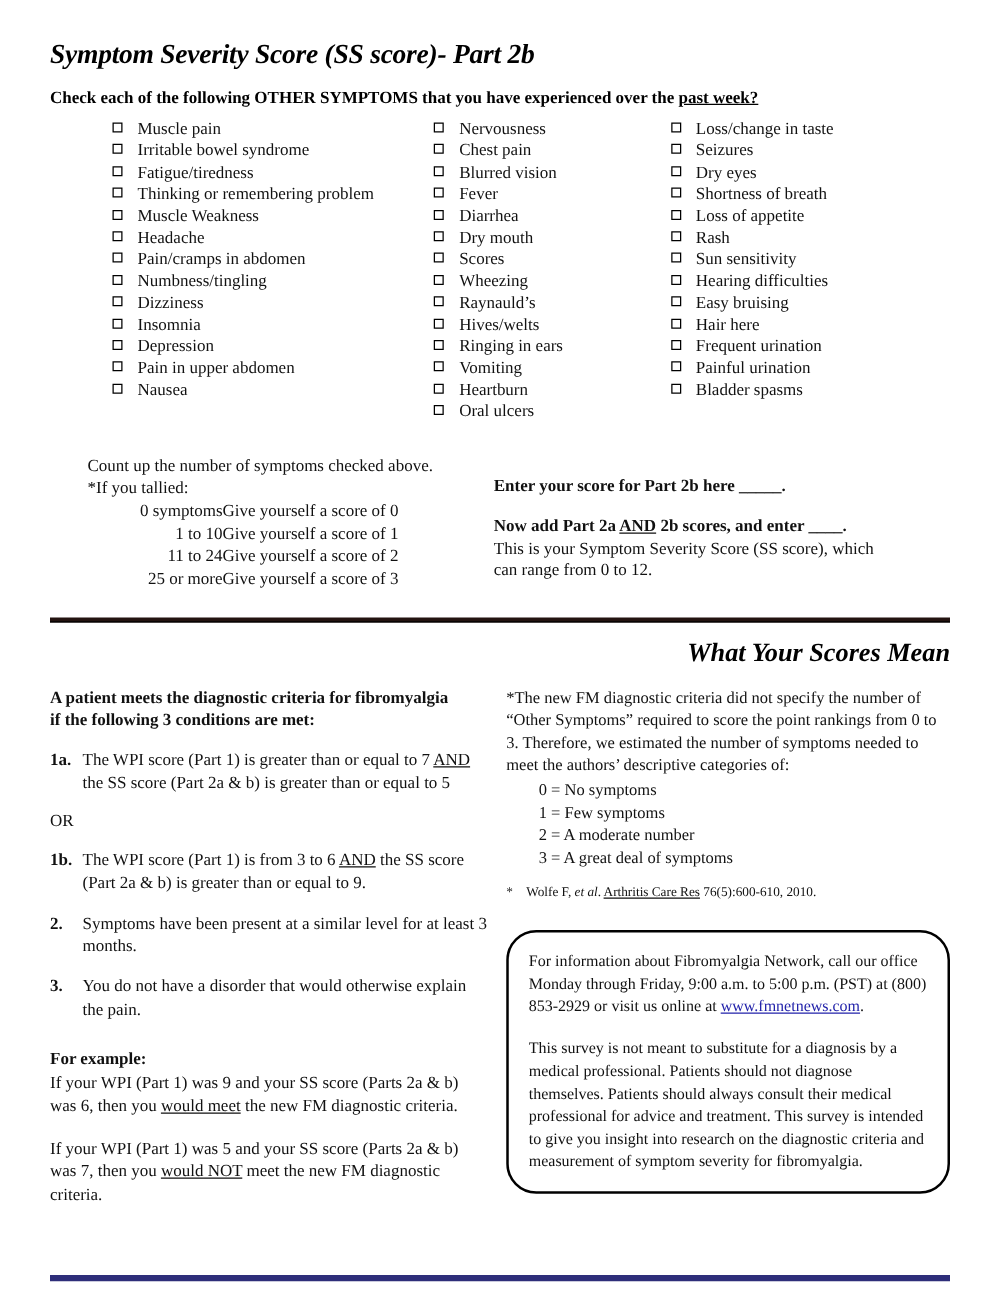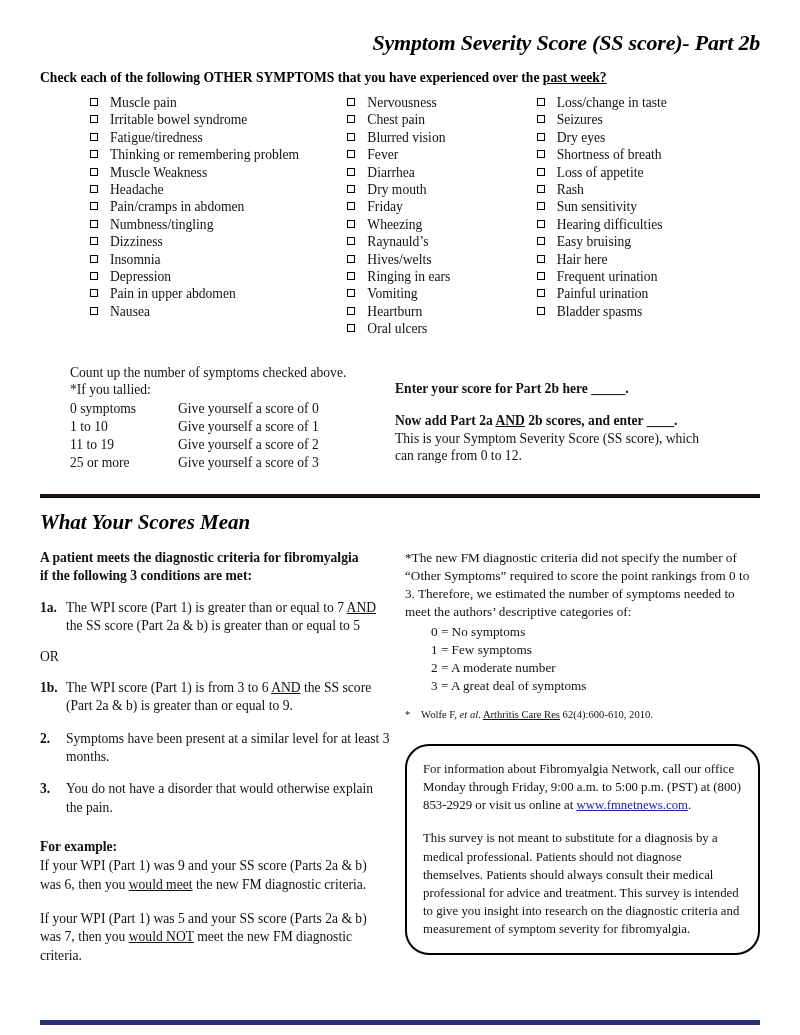"Symptom Severity Score (SS score)-" .doc-title { text-align: right -> left }
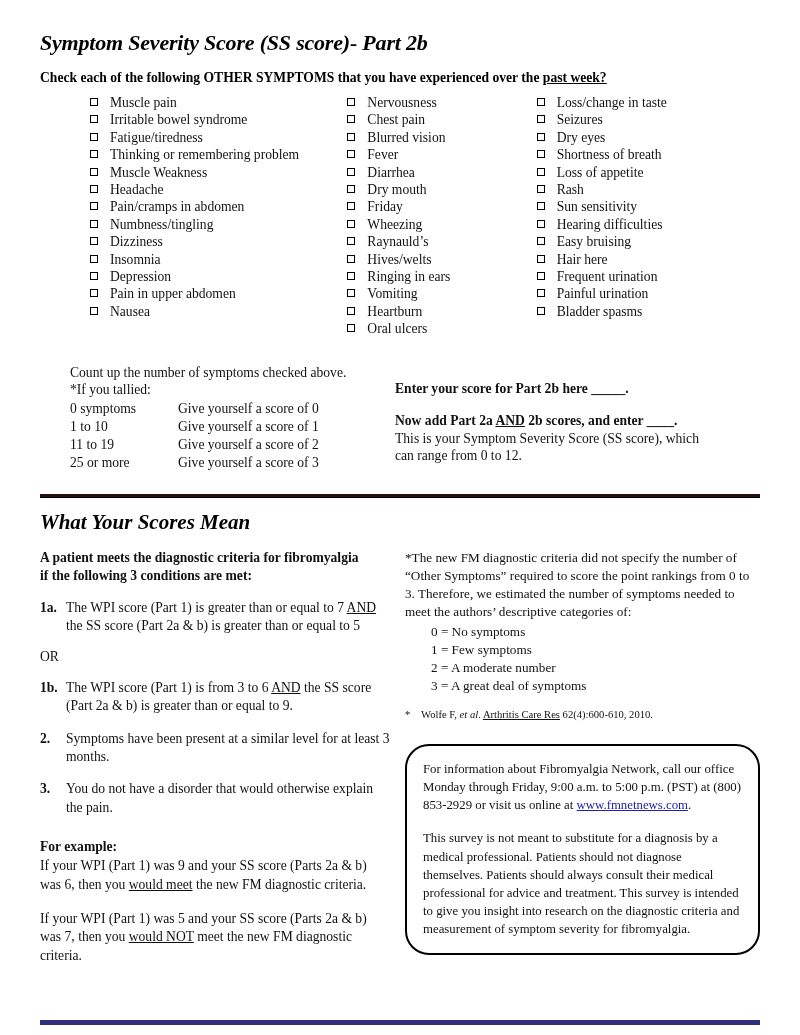"Friday" span { text: Friday -> Scores }
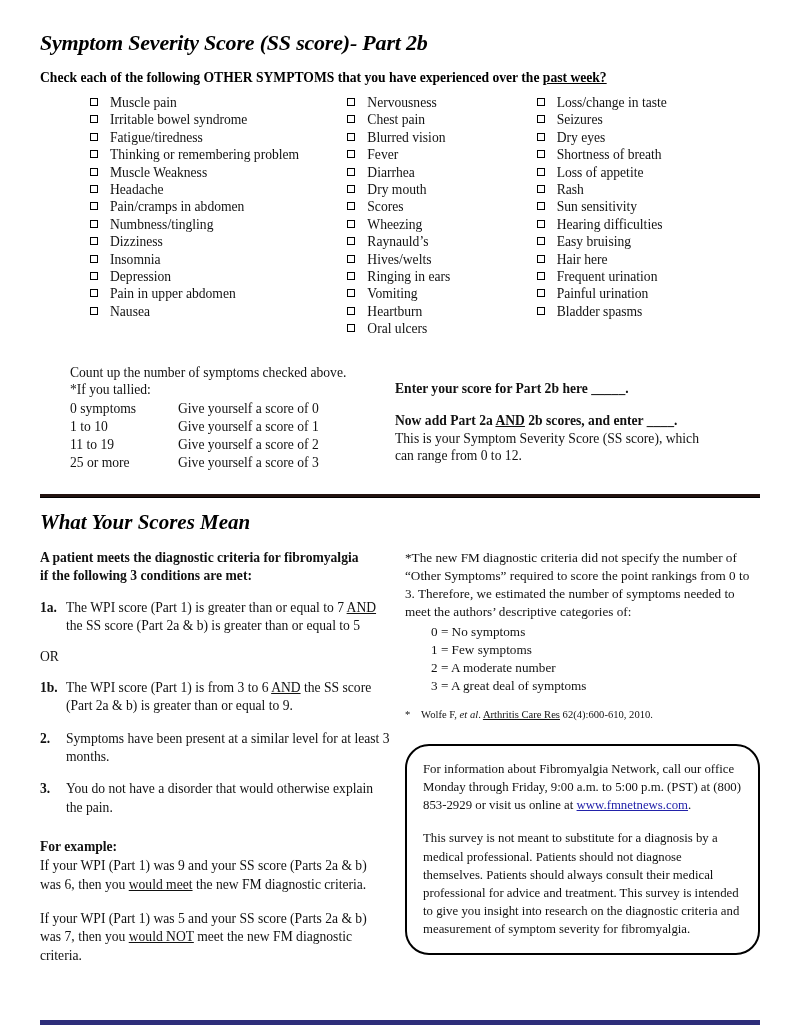"0 symptoms" .tally-row { text-align: none -> right }
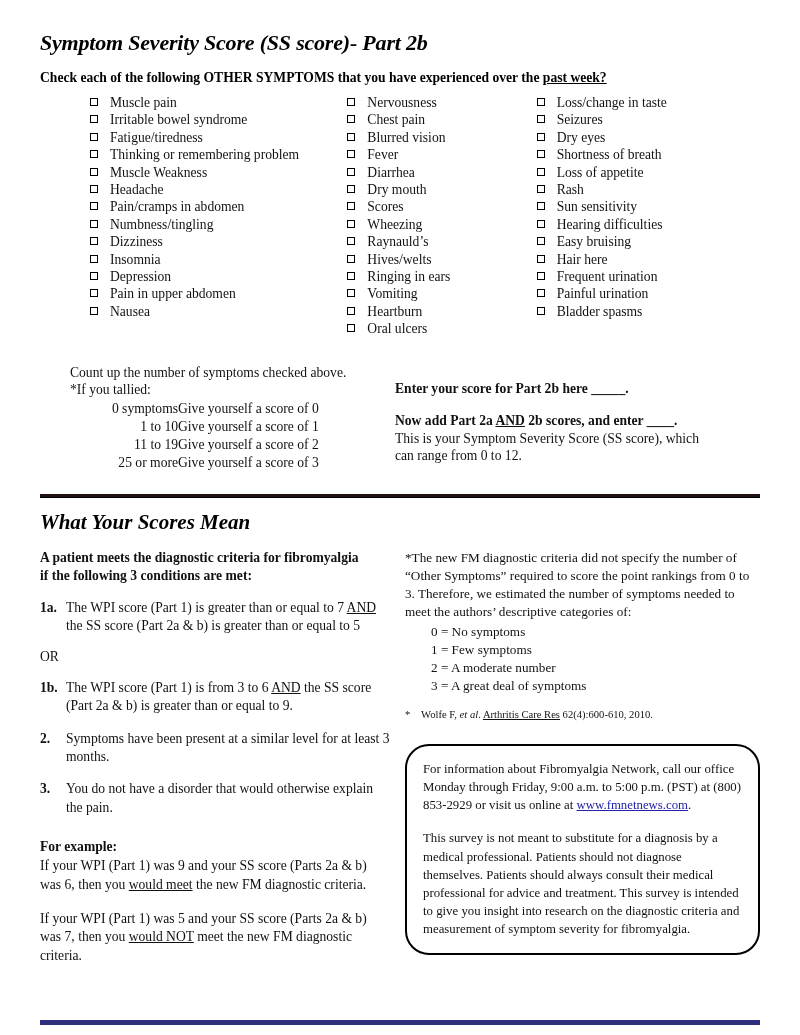"11 to 19" div.label { text: 19 -> 24 }
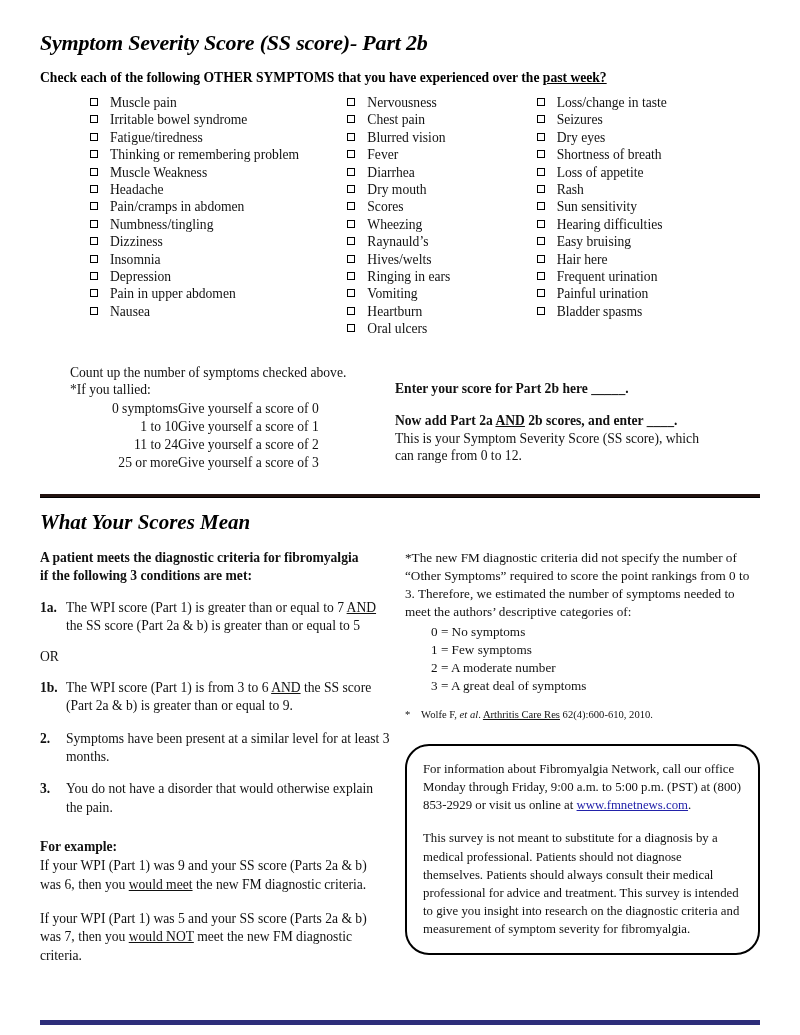"What Your Scores Mean" .section-title { text-align: left -> right }
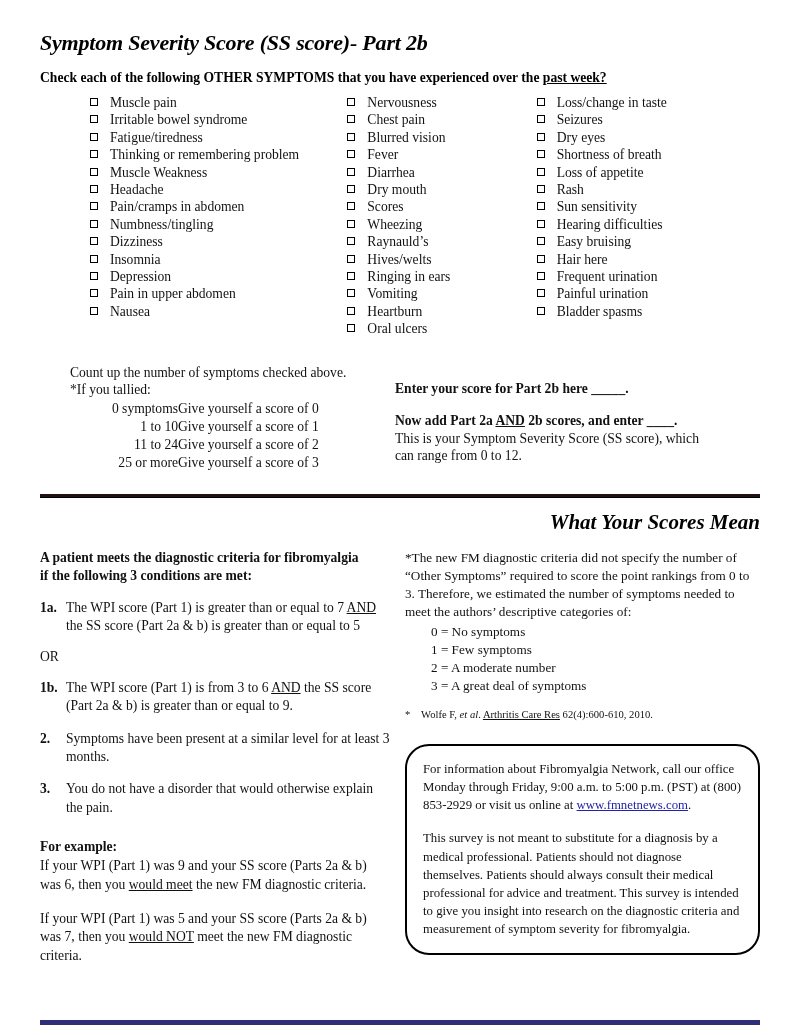"62(4):600-610, 2010." span { text: 62(4 -> 76(5 }
